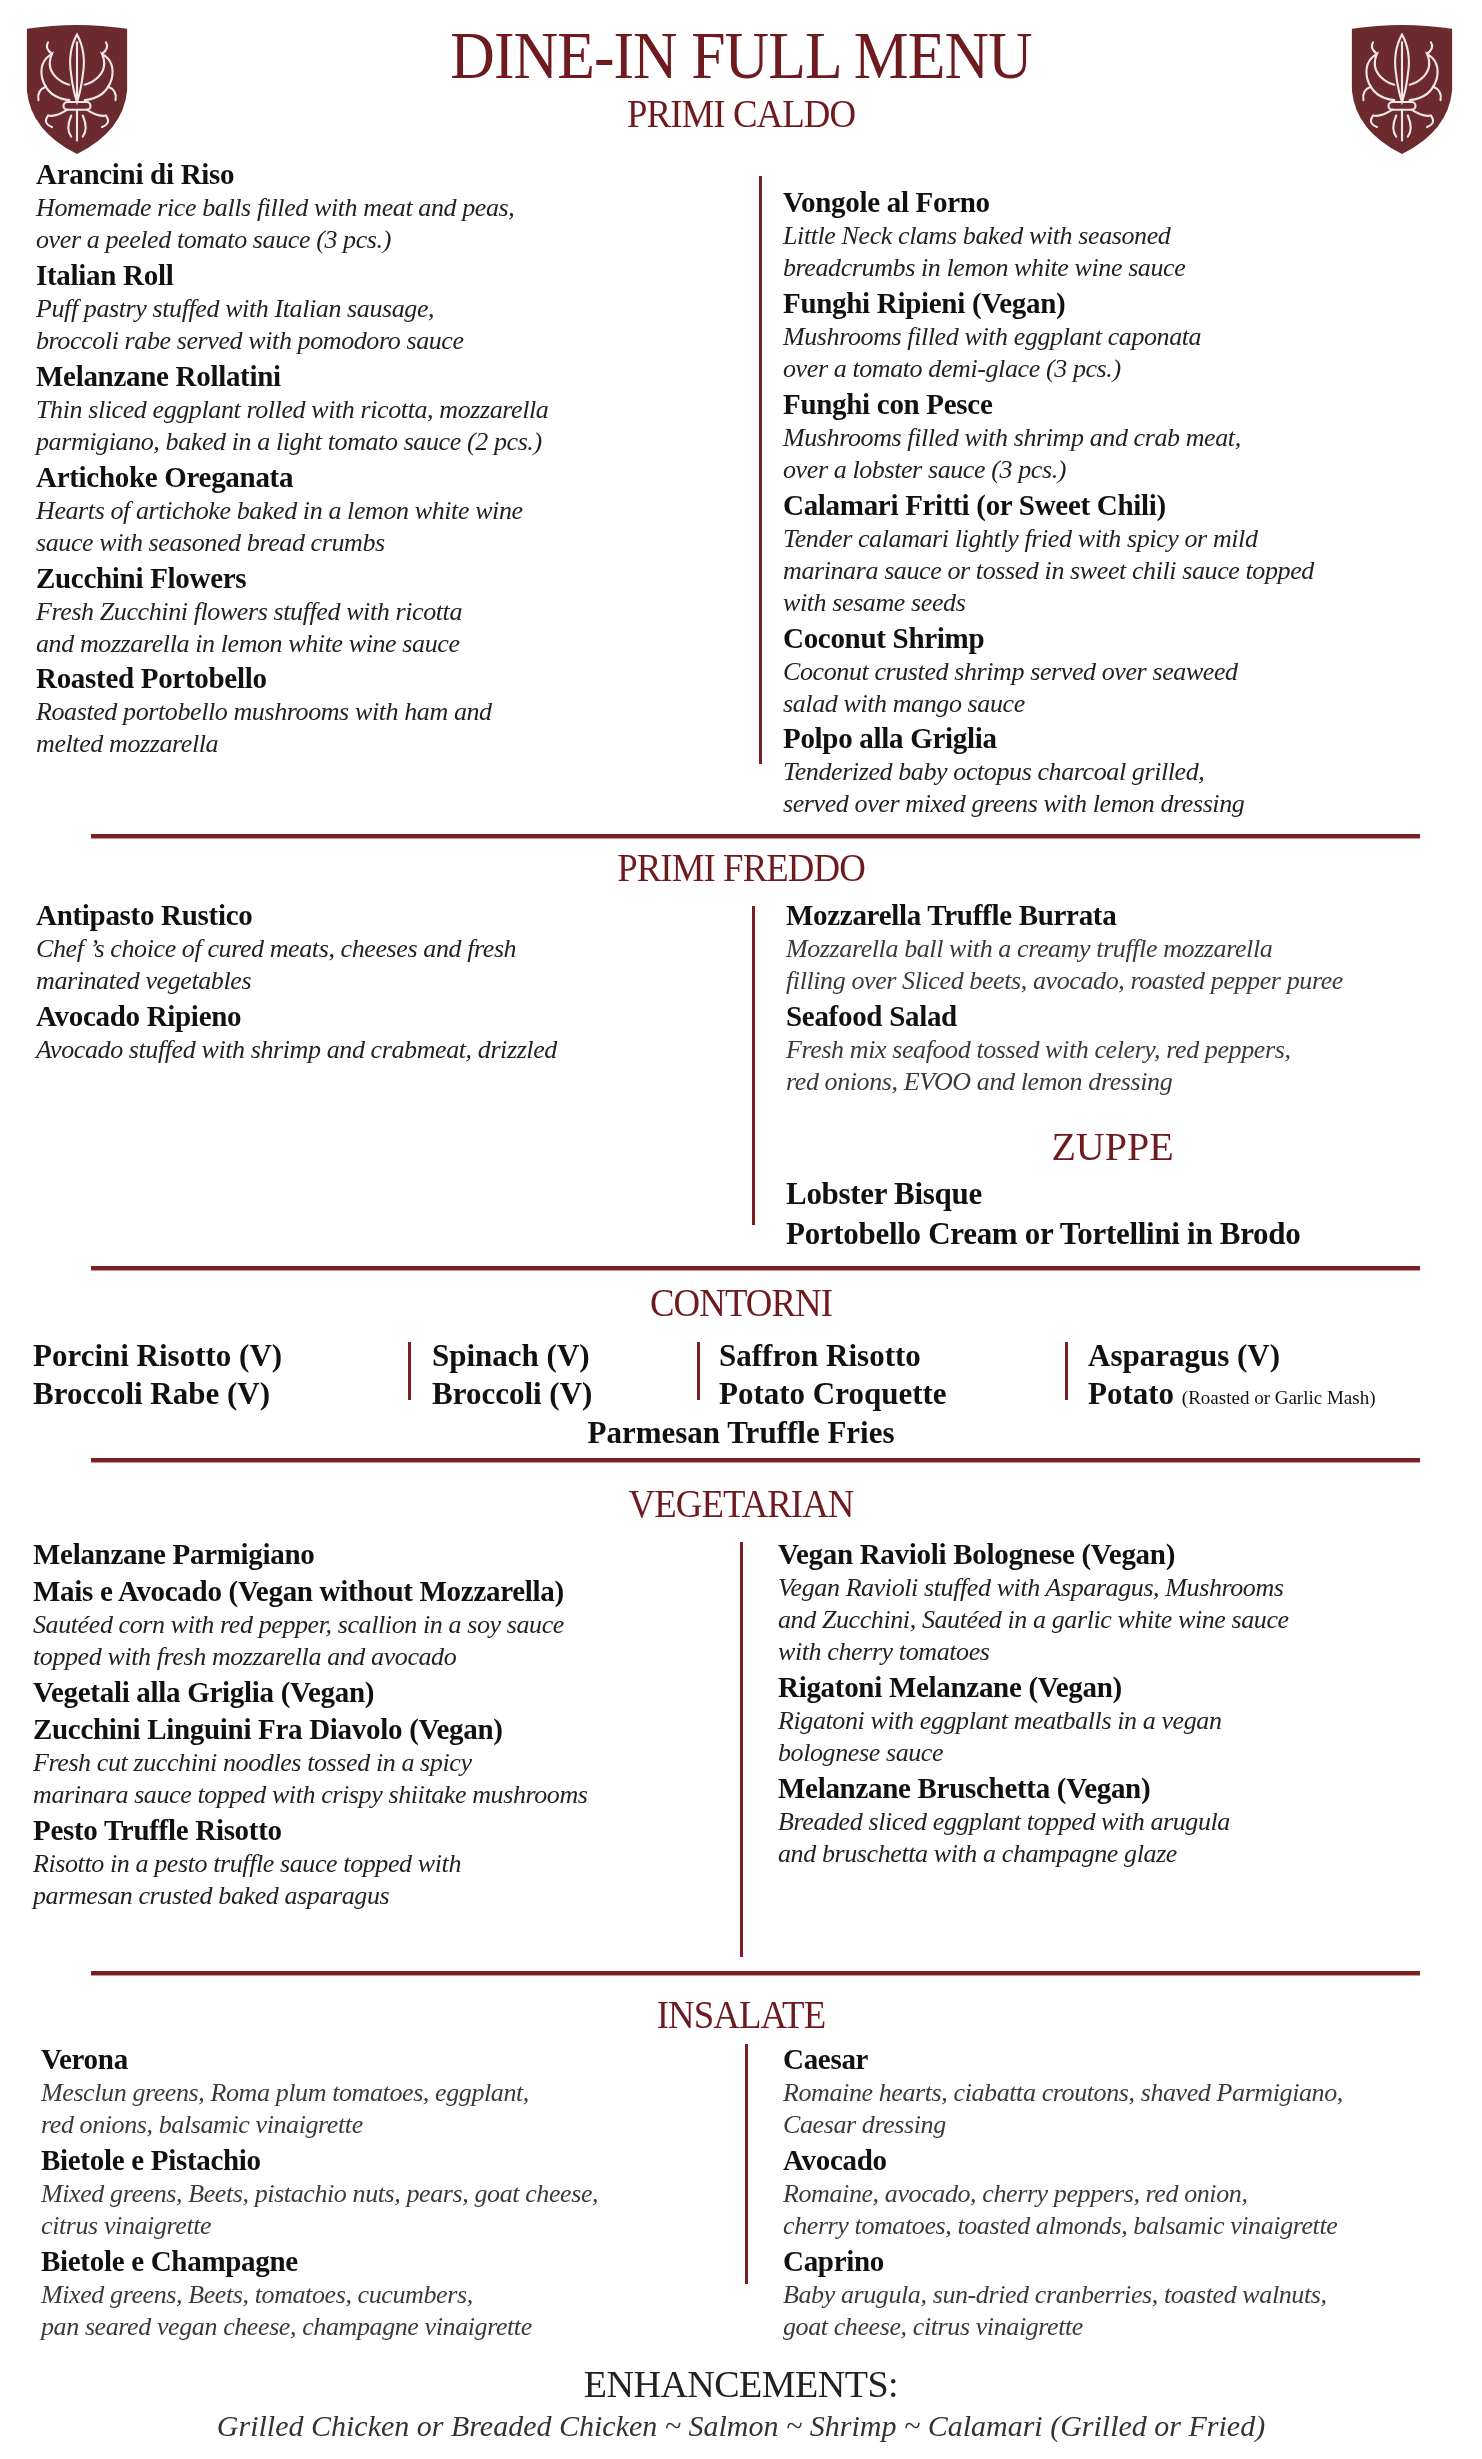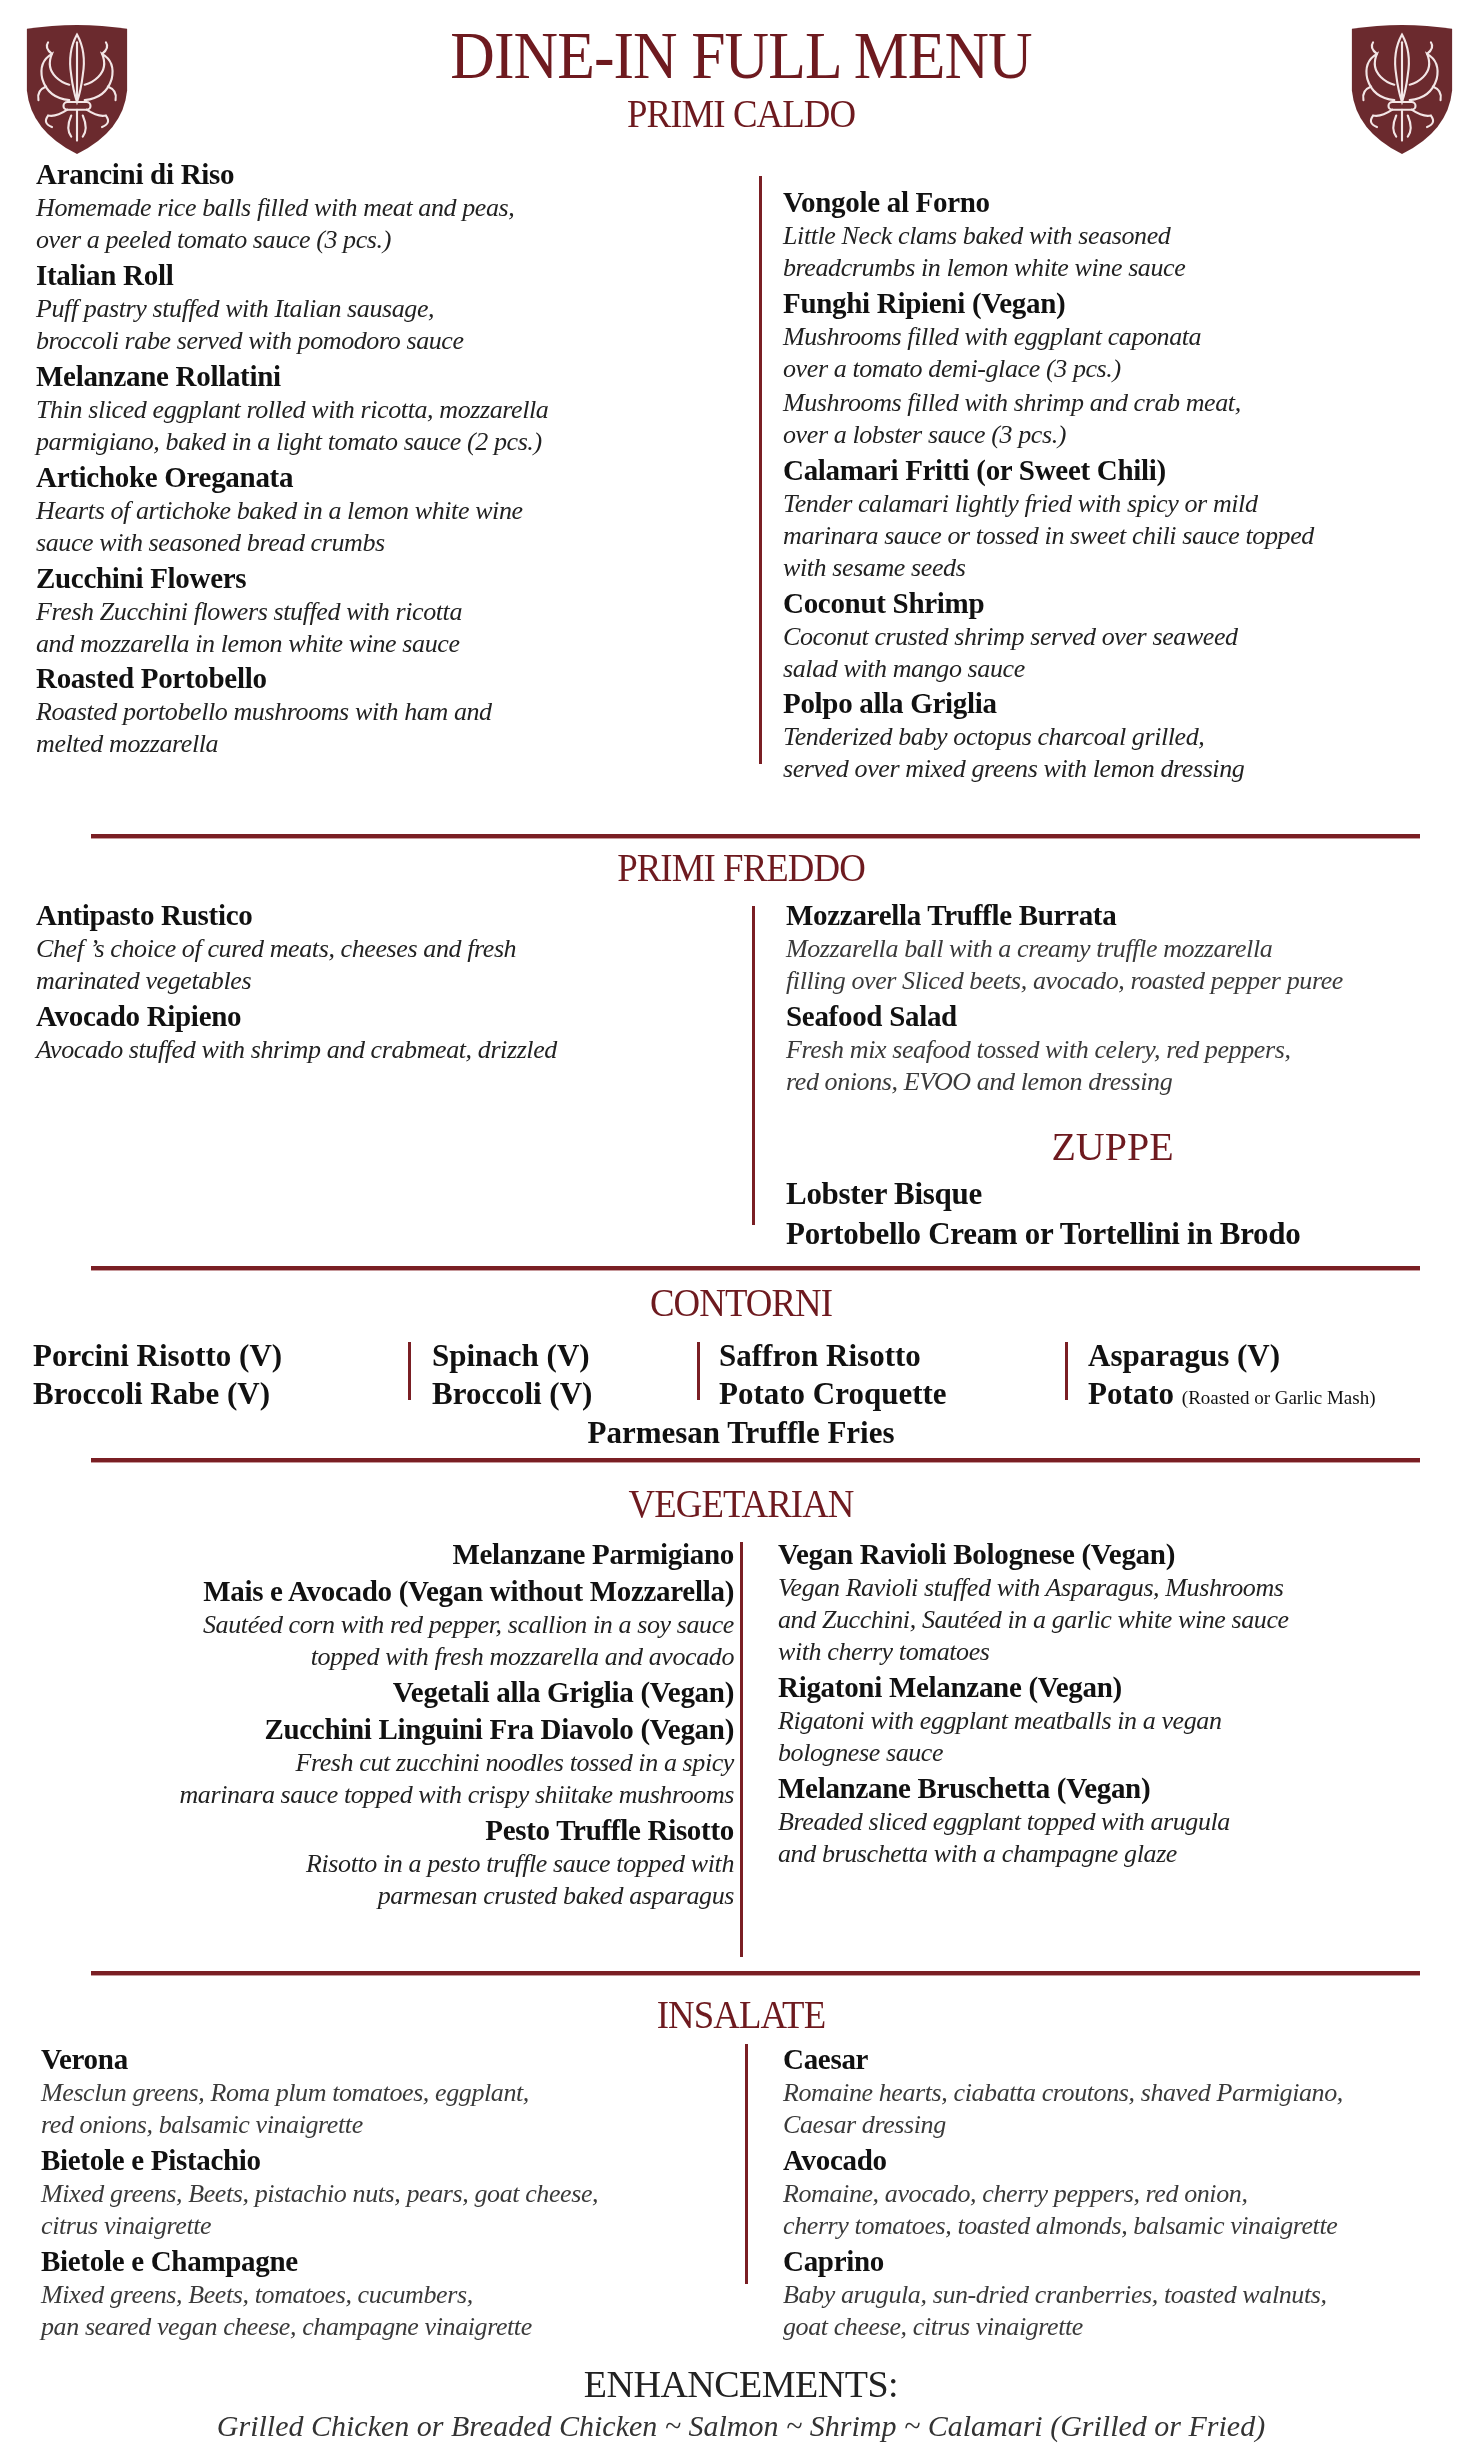"Funghi con Pesce" div.item-name { html: none -> <div>Funghi con Pesce</div> }
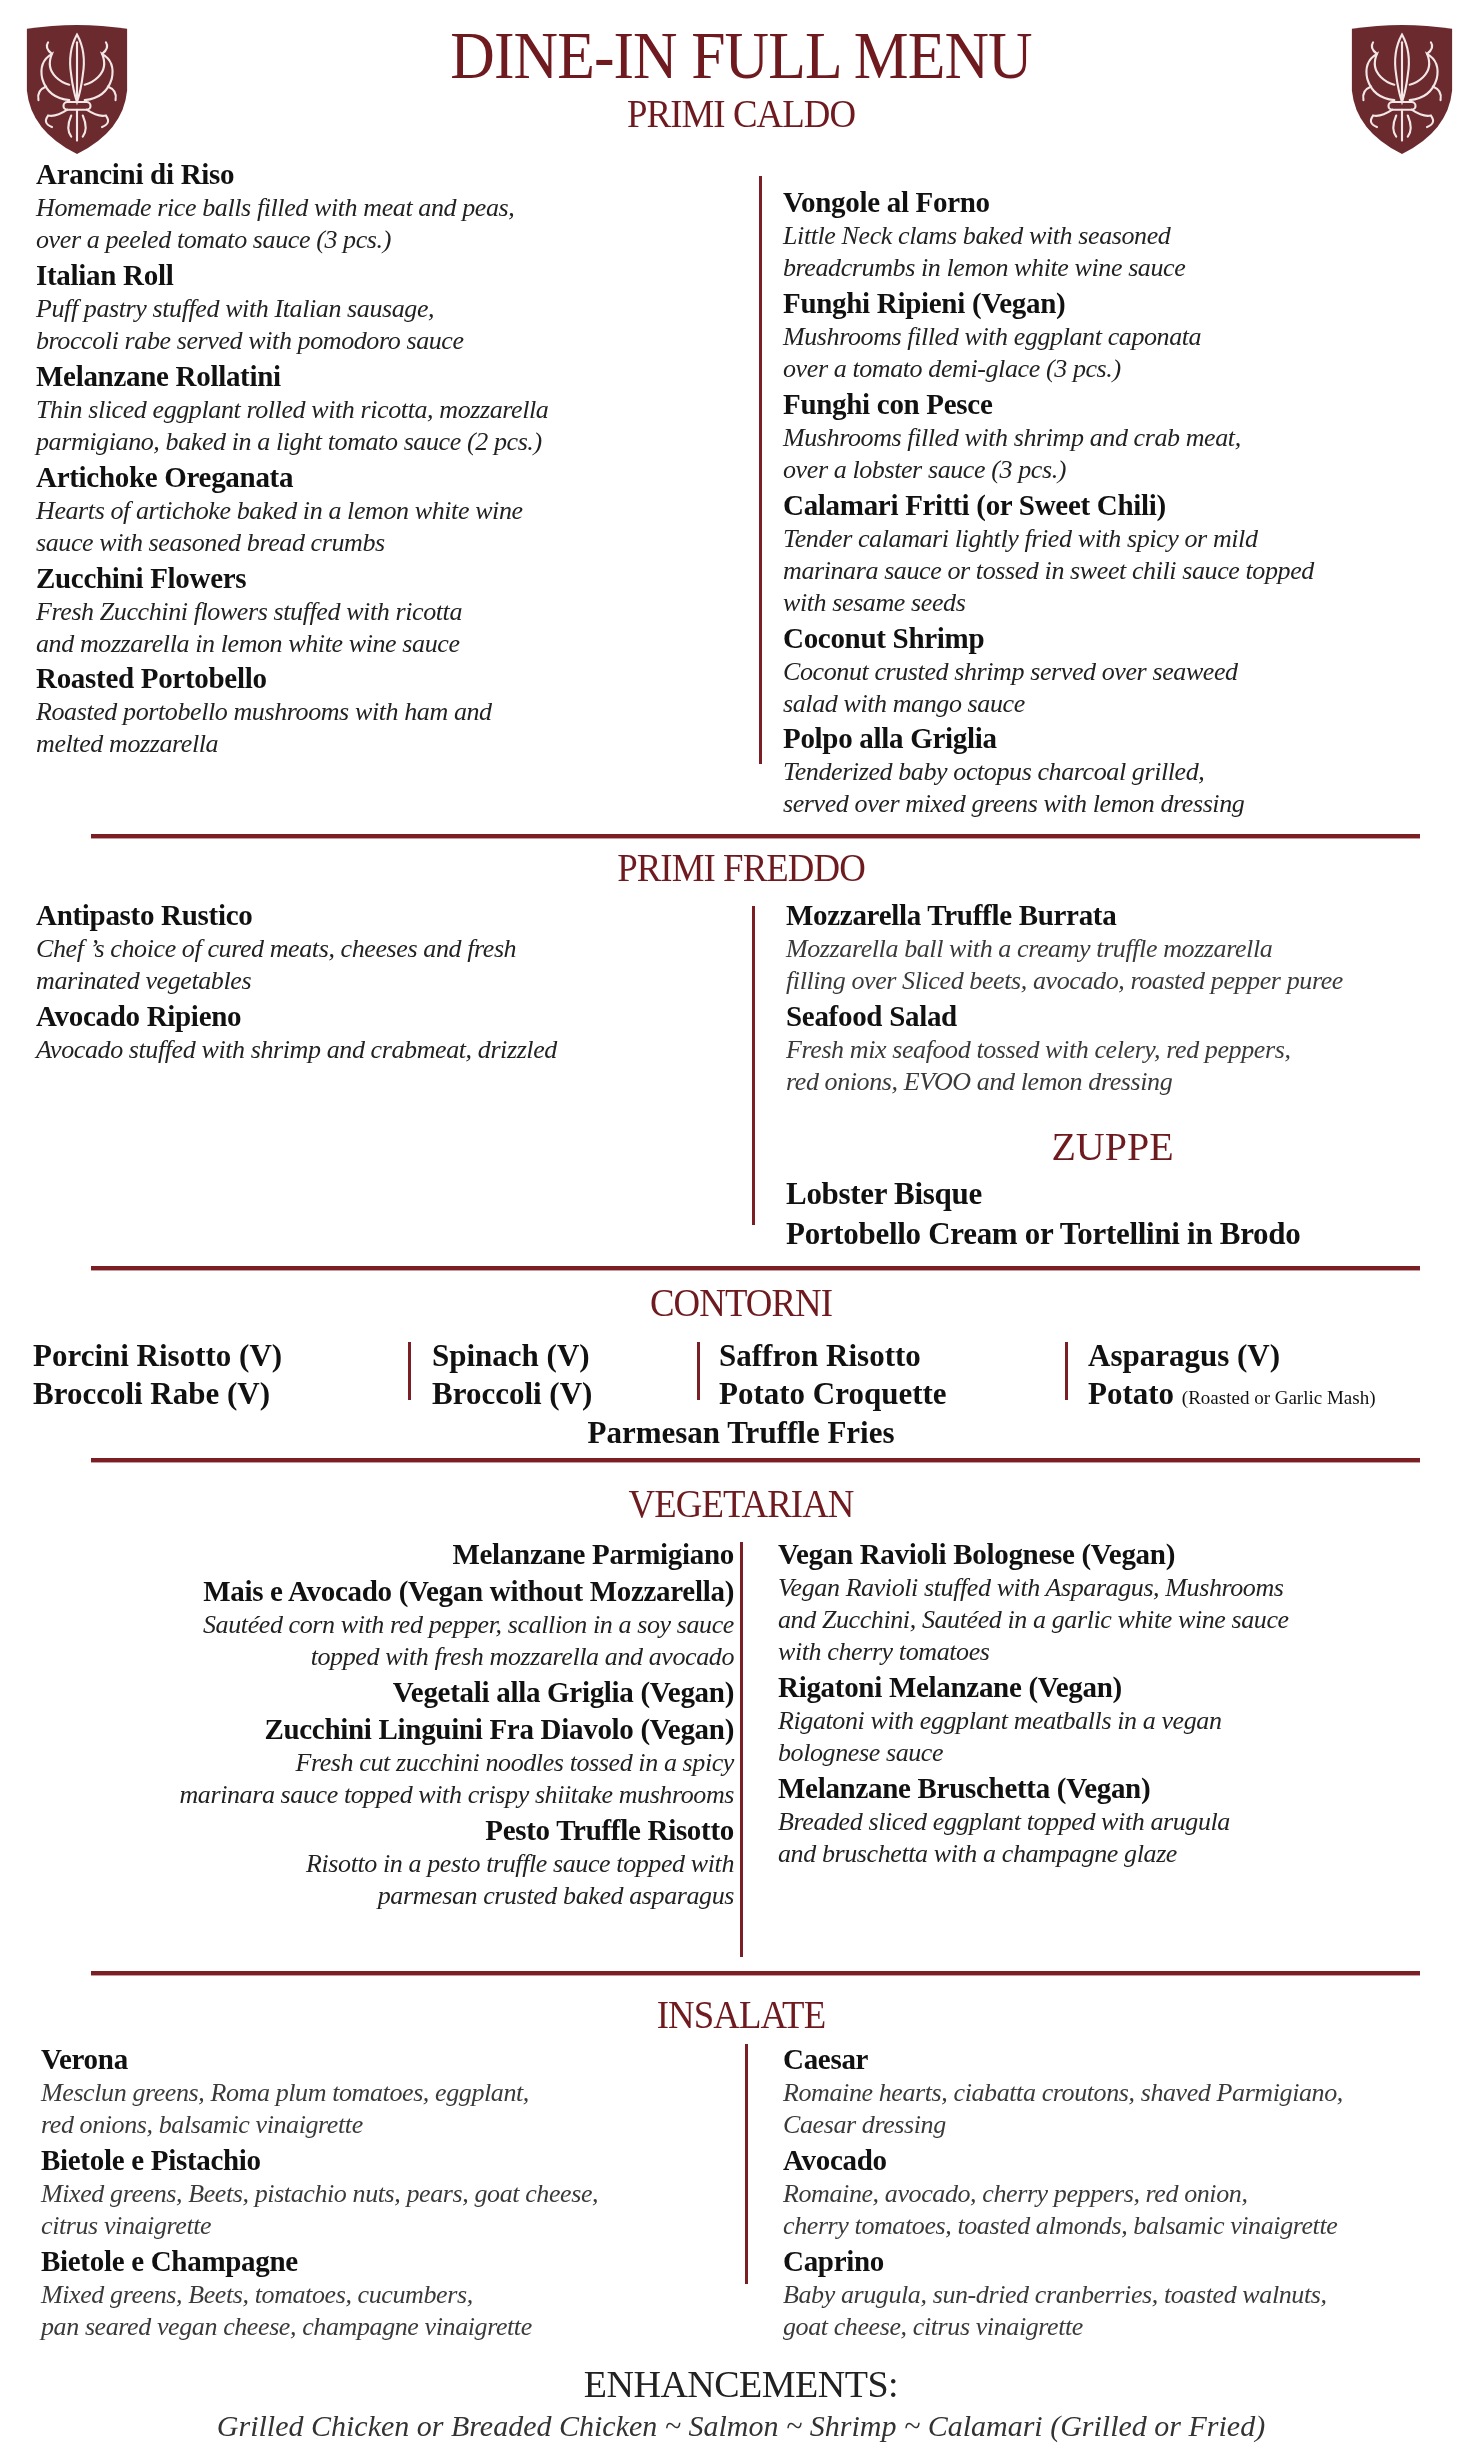"Melanzane Parmigiano" div.col { text-align: right -> none }
